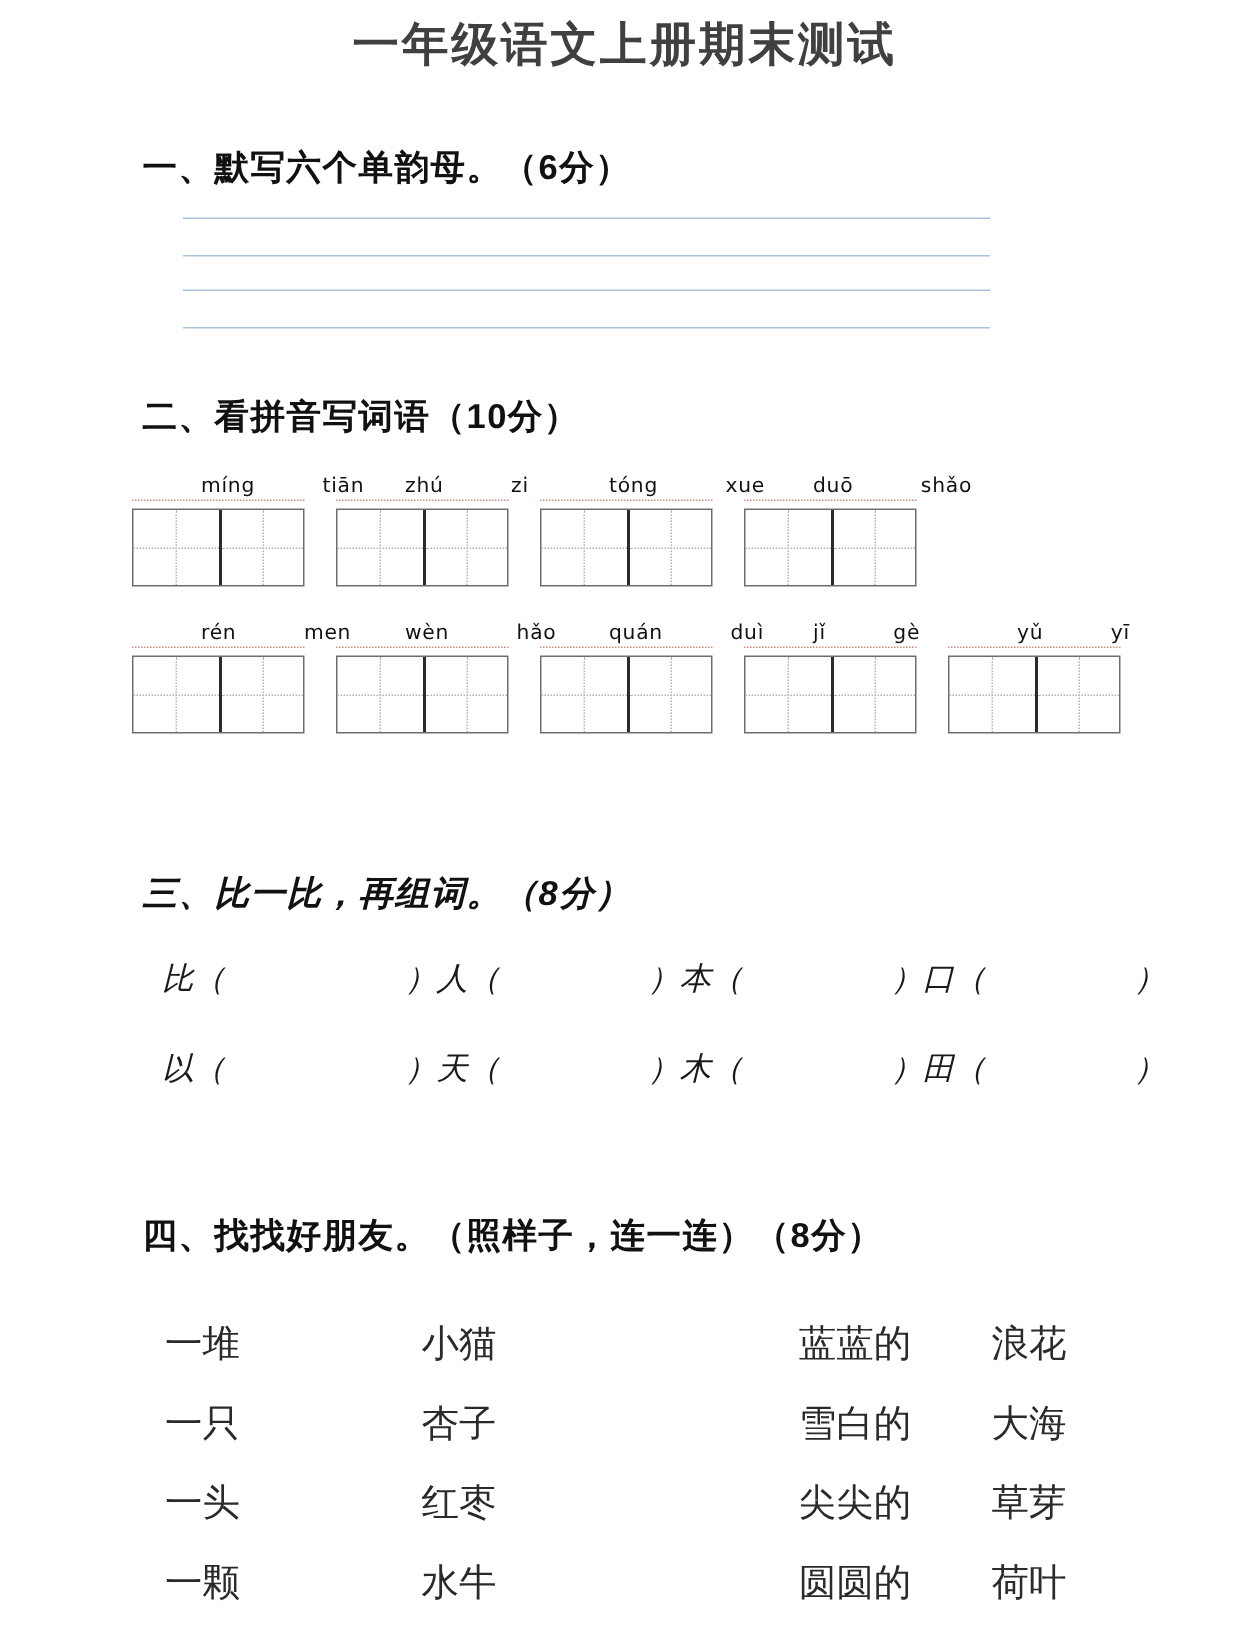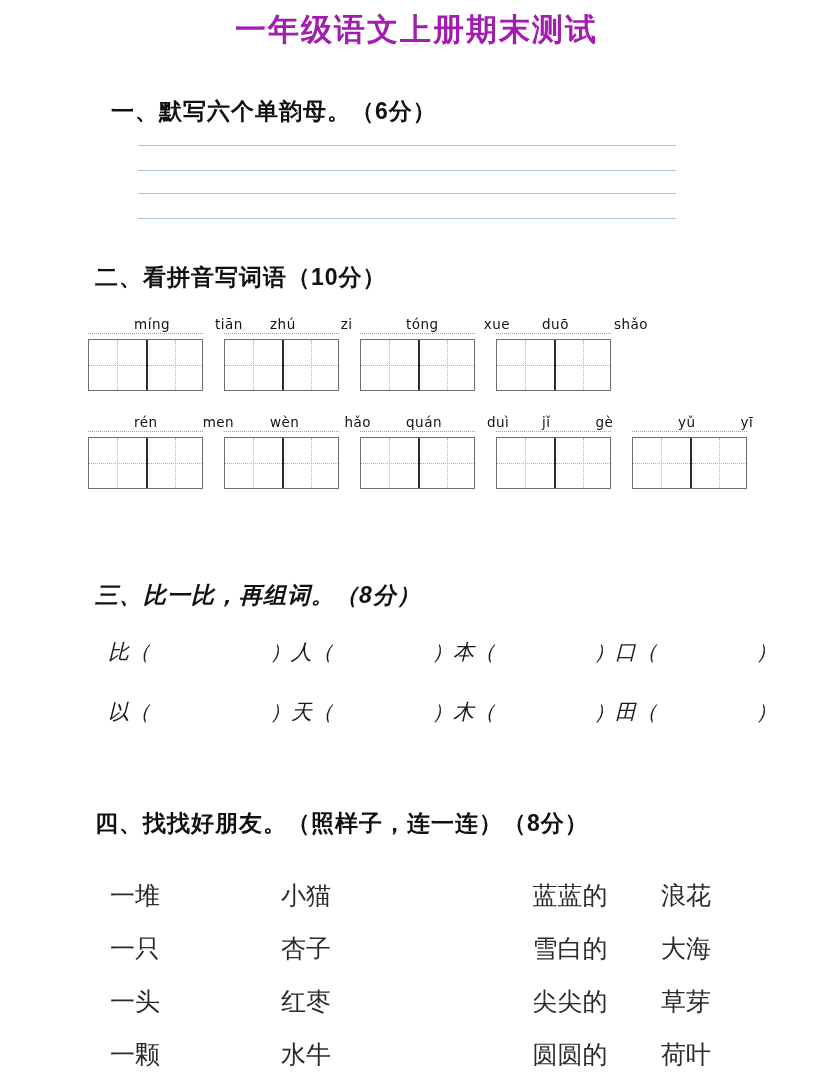"一年级语文上册期末测试" .paper-title { color: #a21caf -> #404040 }
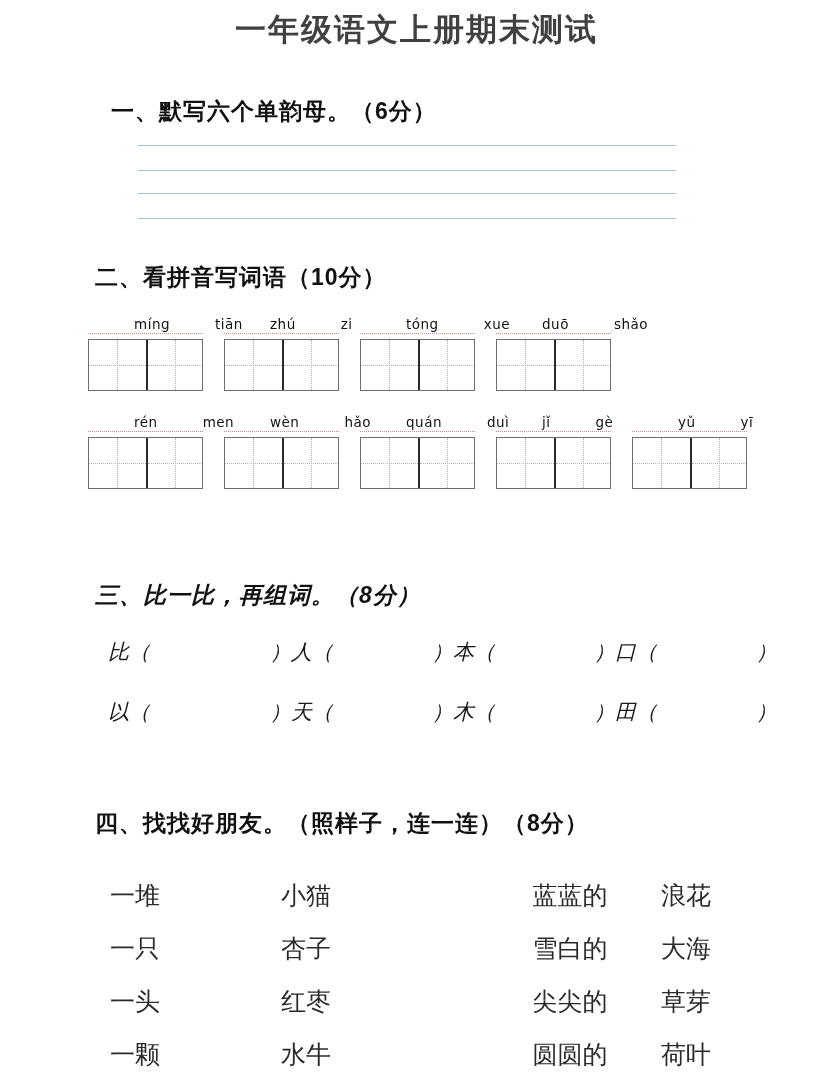"一、默写六个单韵母。（6分）" #section-one { left: 16px -> 0 }
